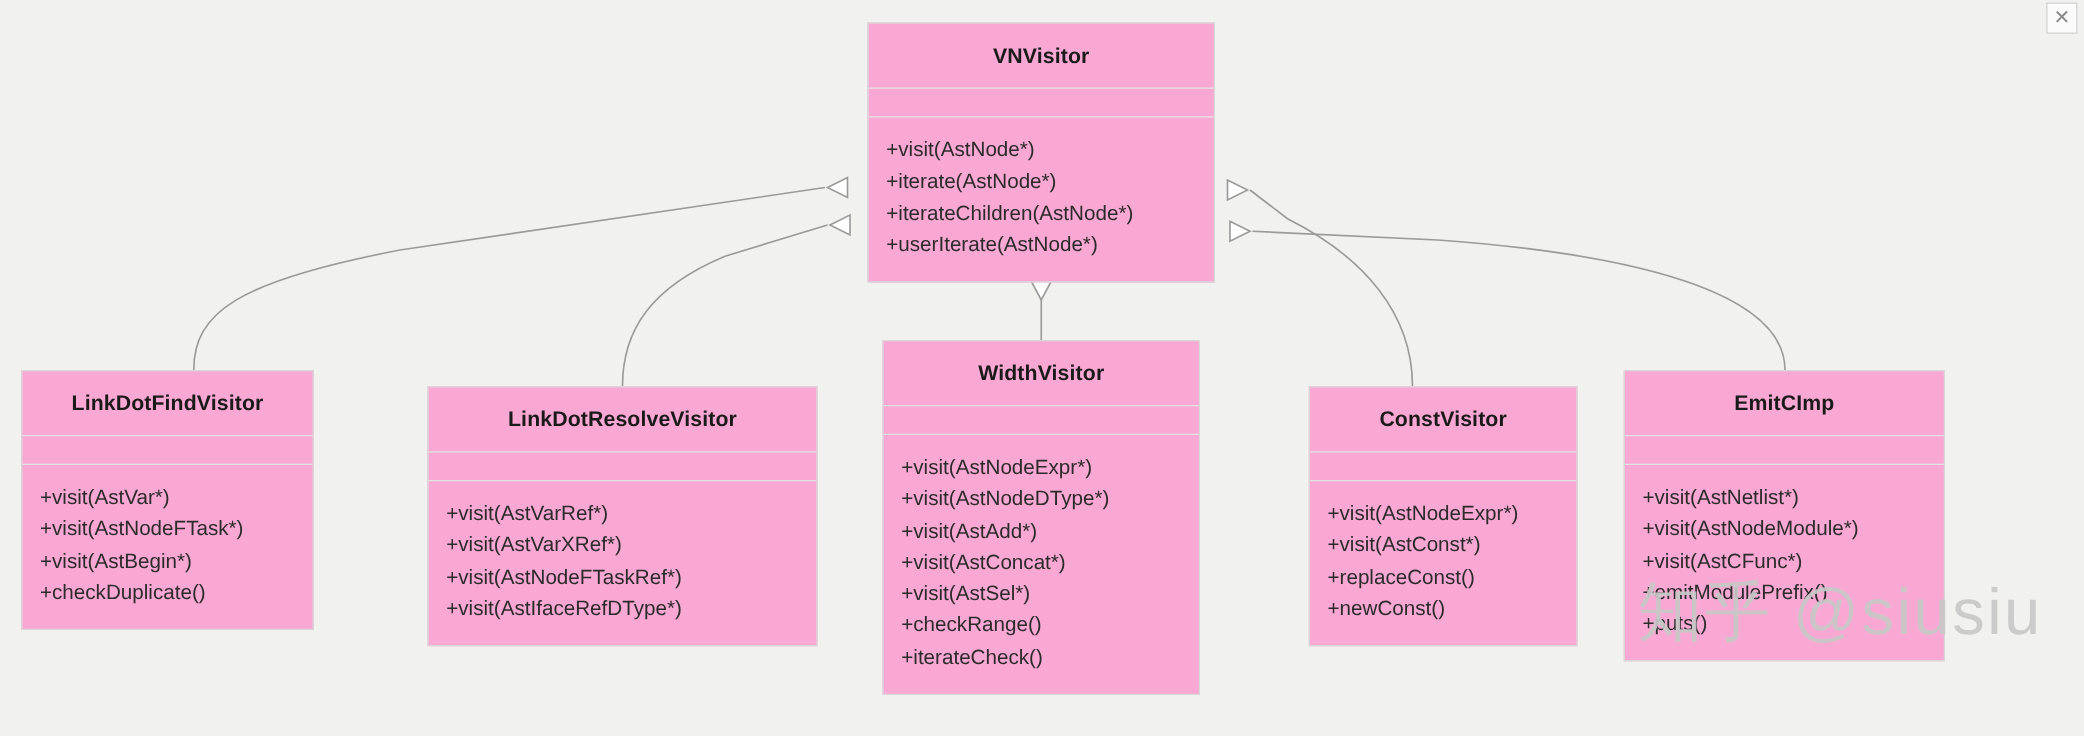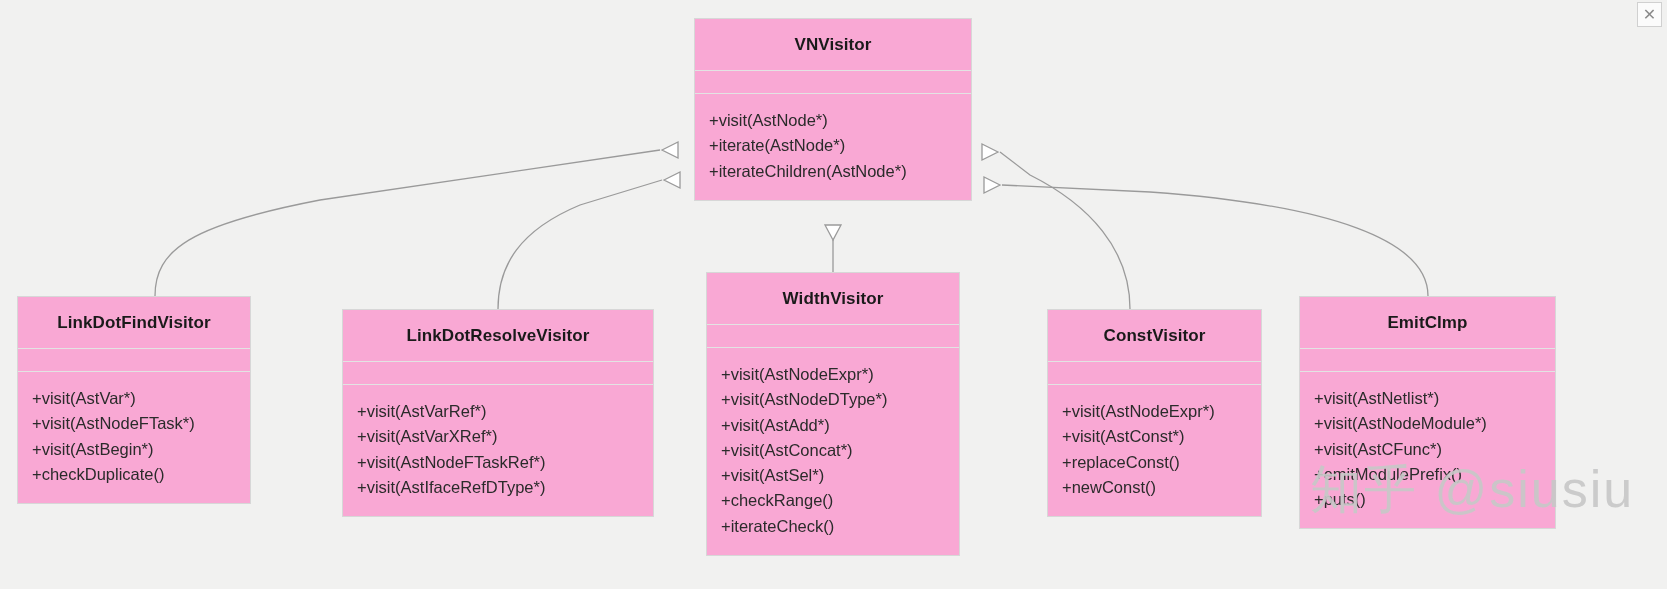"+userIterate(AstNode*)" div.uml-method { html: none -> <div>+userIterate(AstNode*)</div> }
